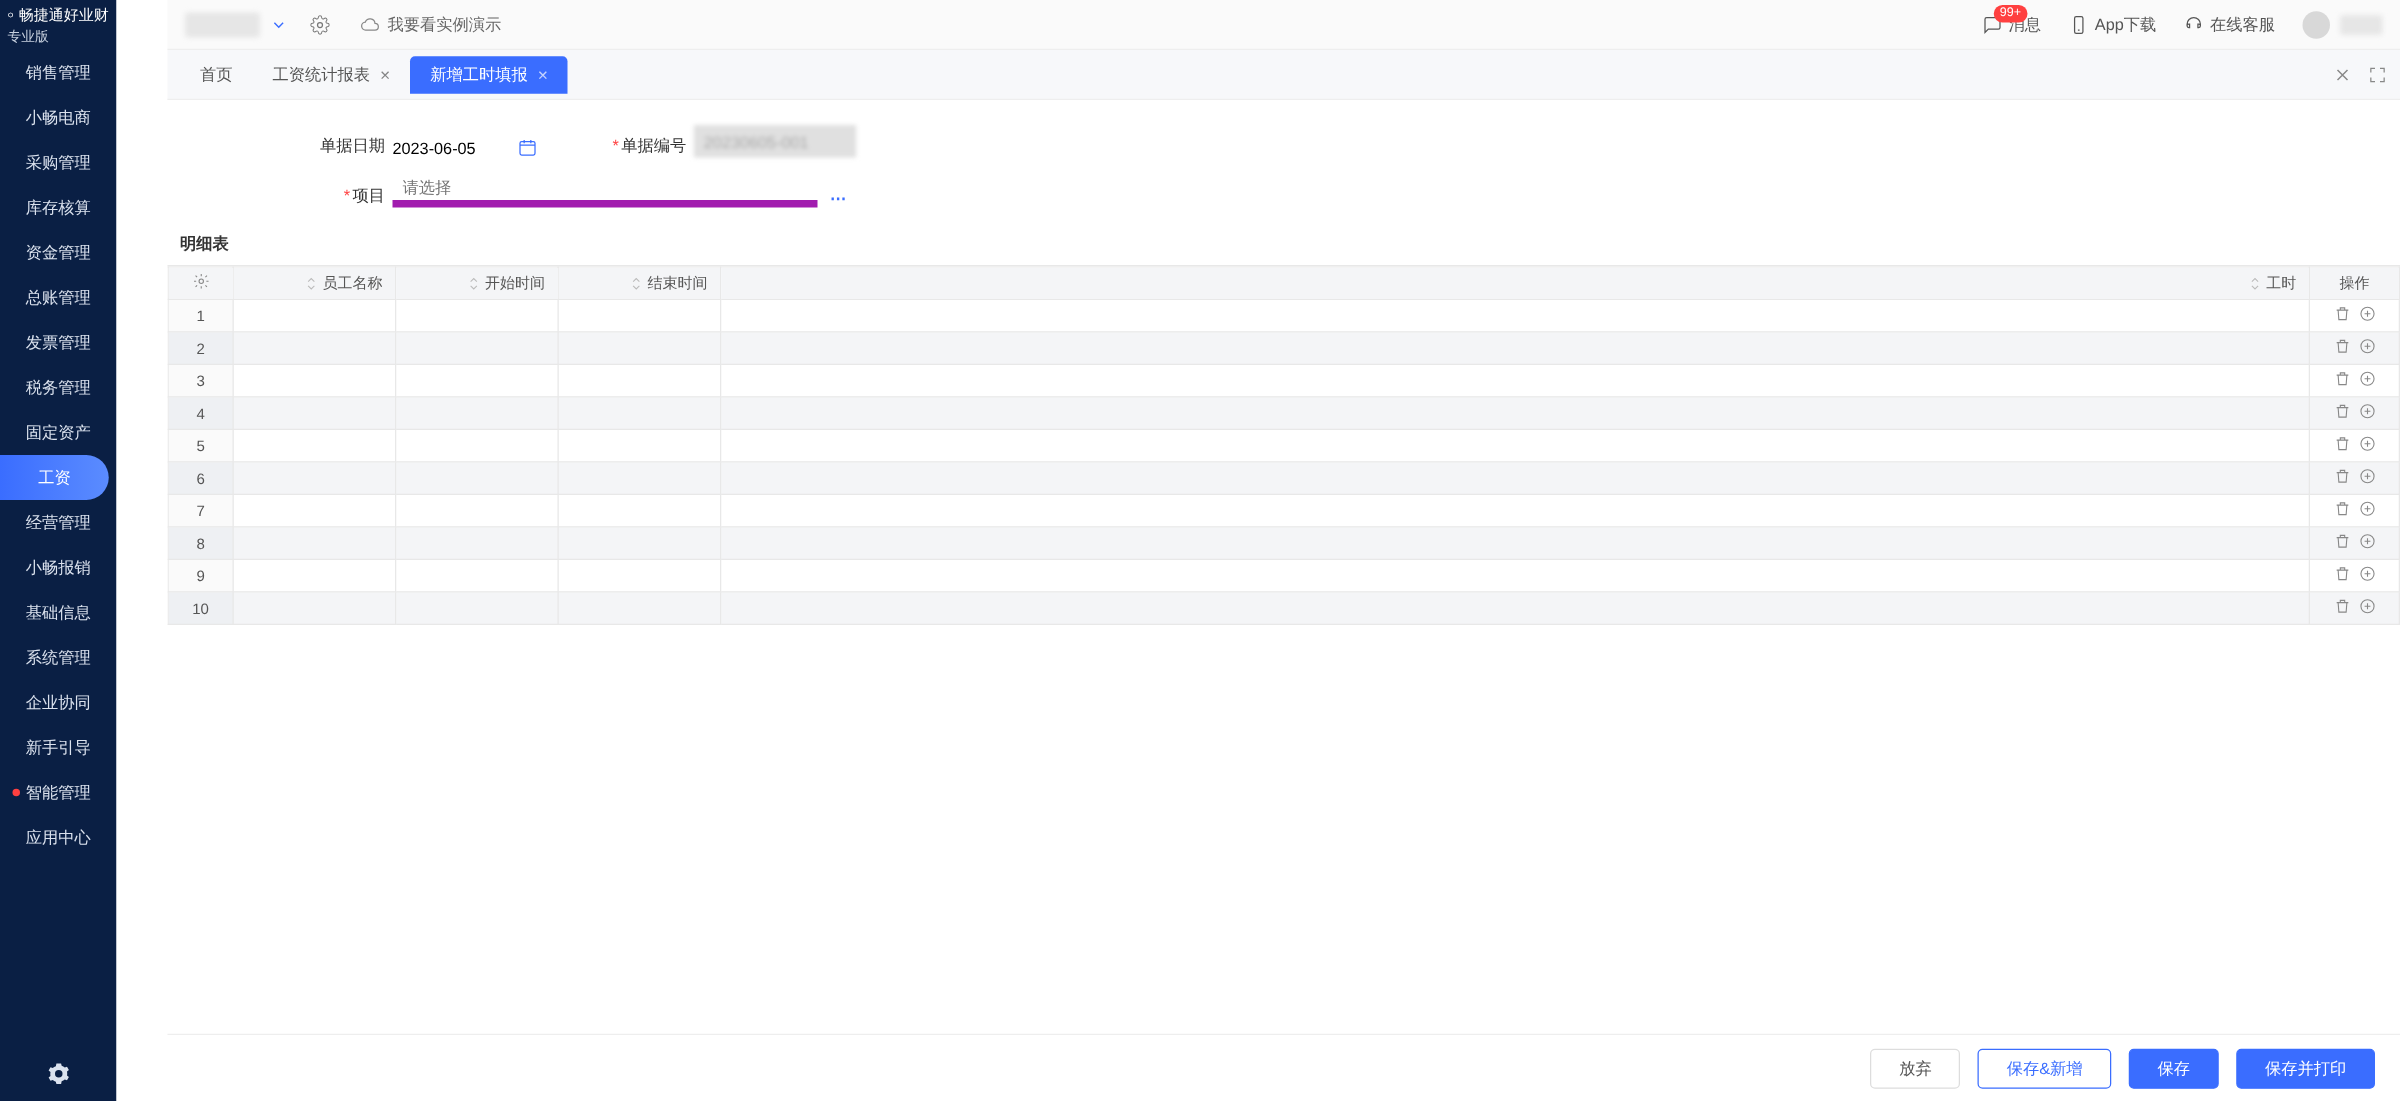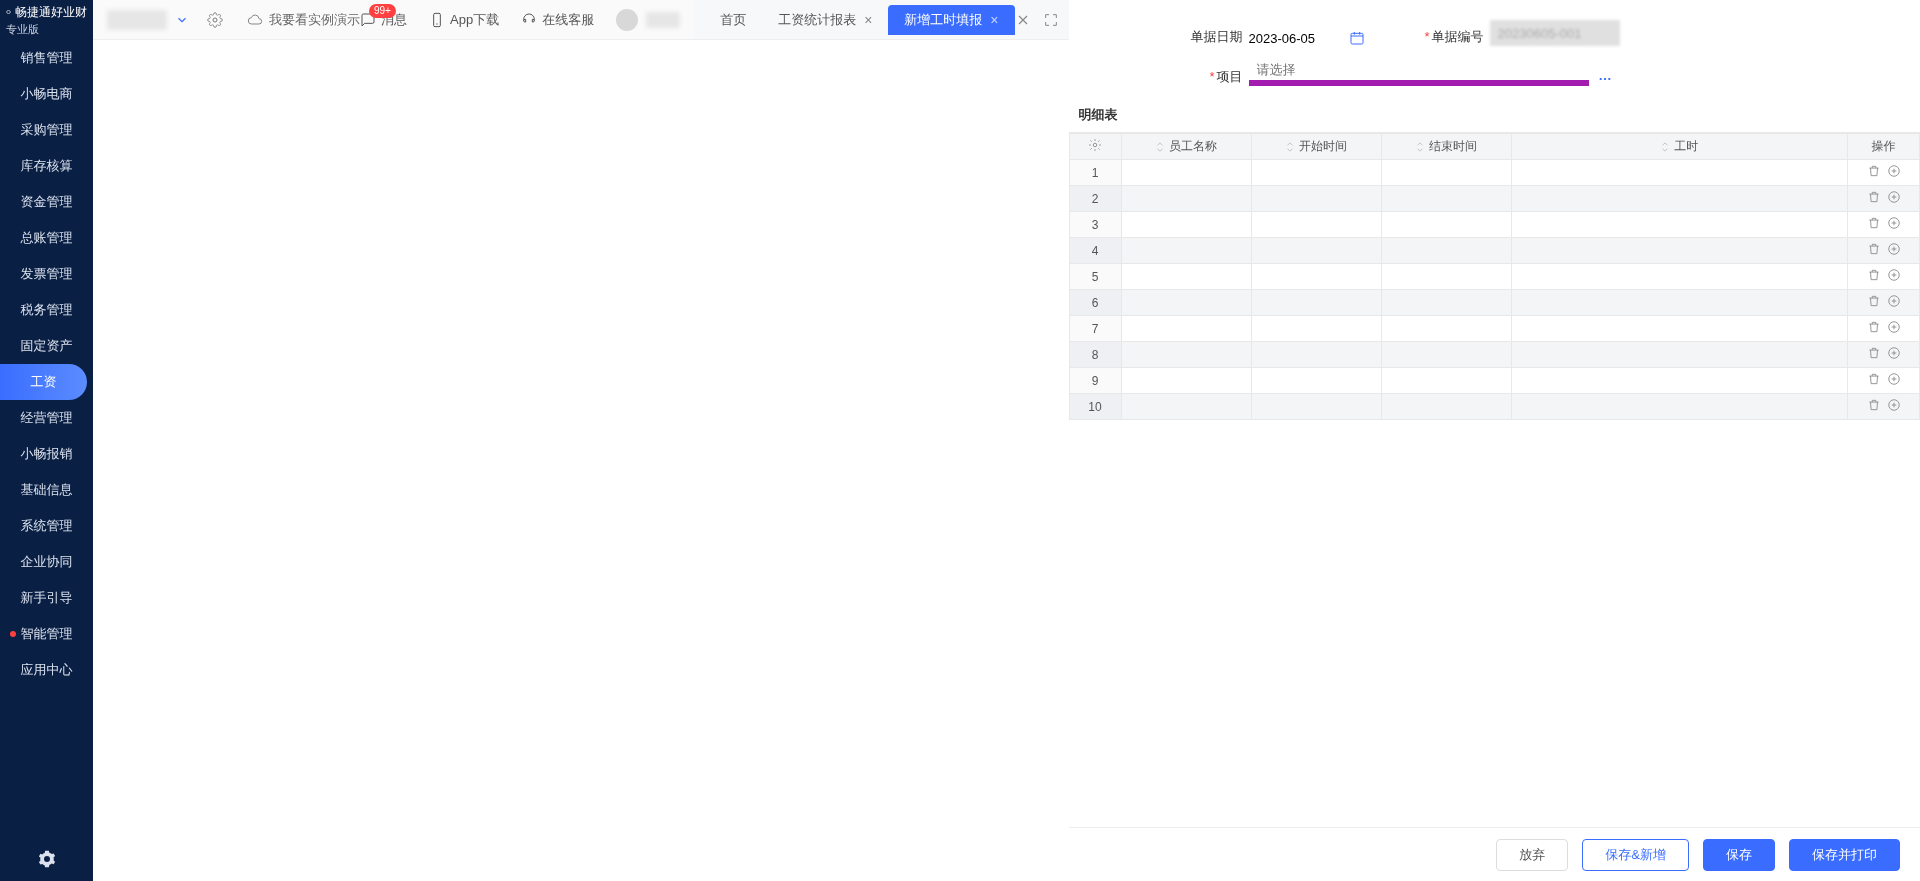"我要看实例演示" .main { flex-direction: row -> column; padding-left: none -> 41px }
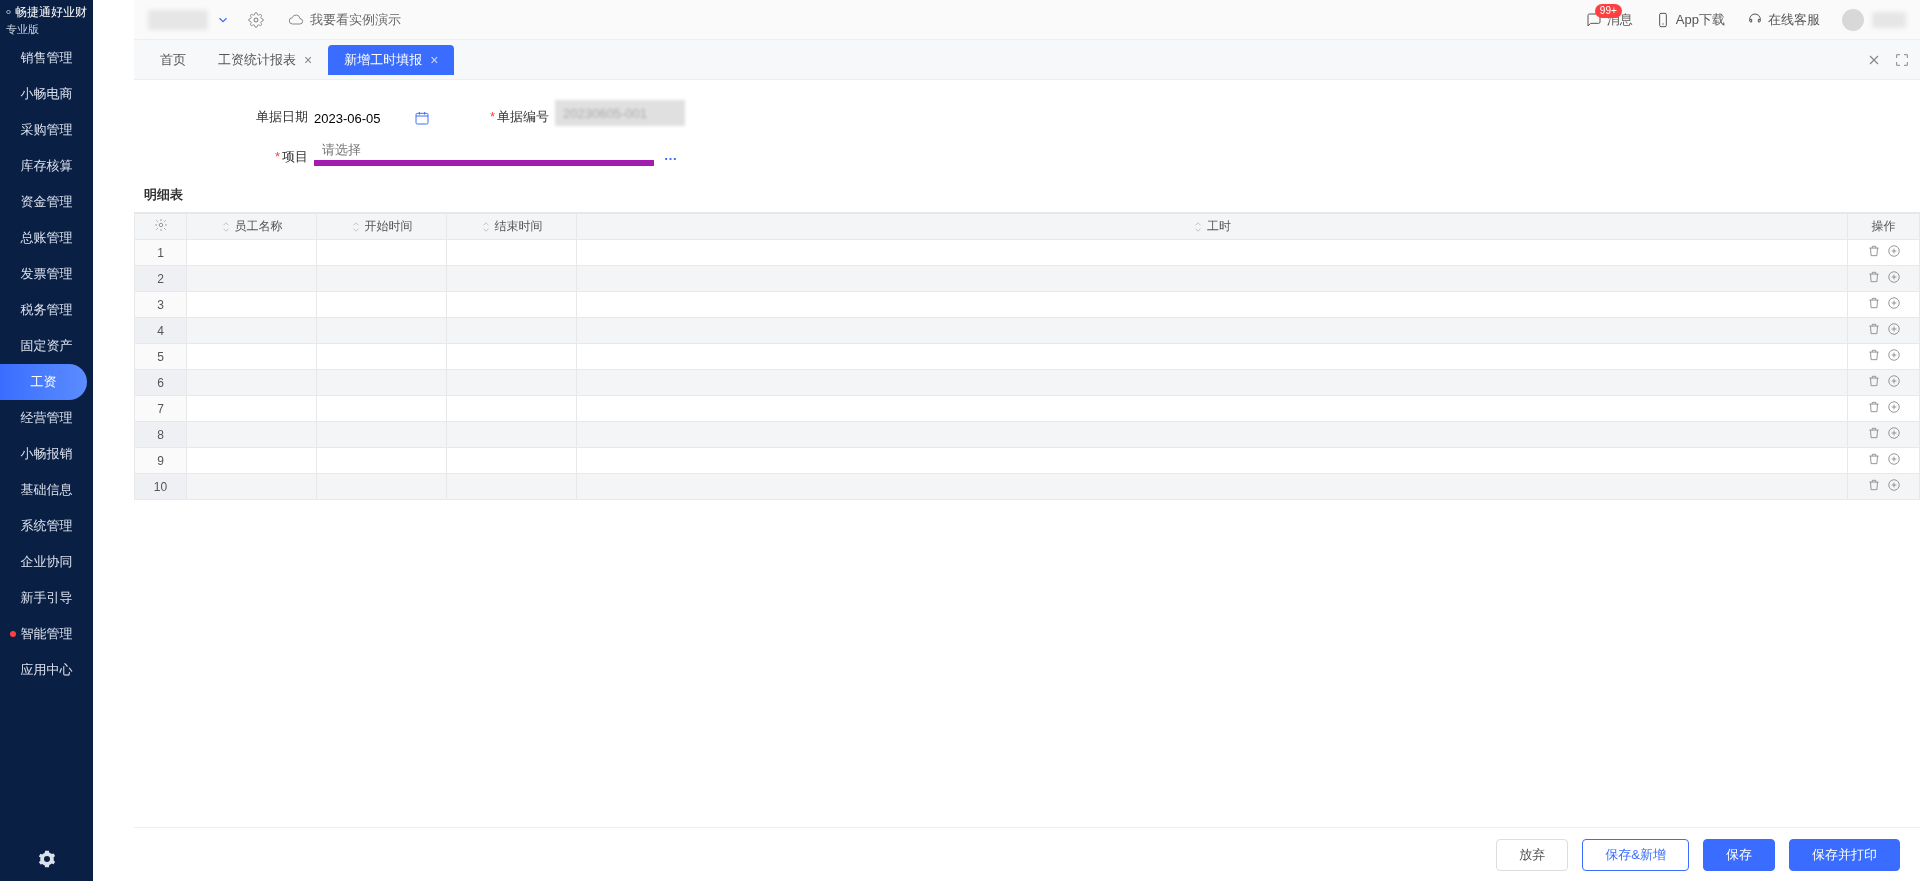"员工名称" thead th { text-align: center -> right }
